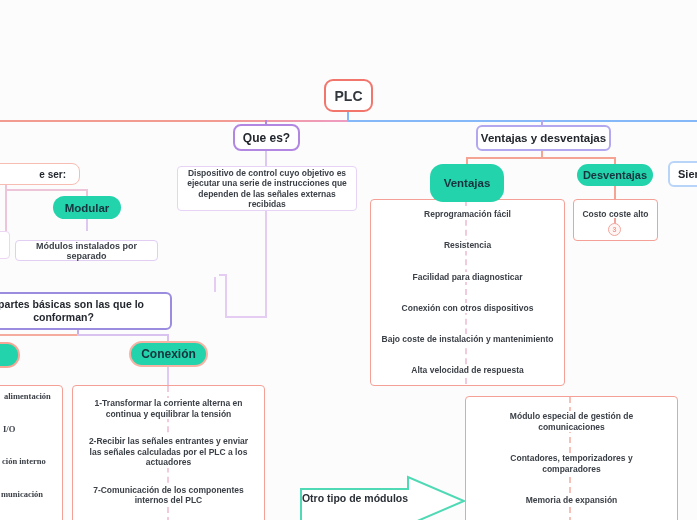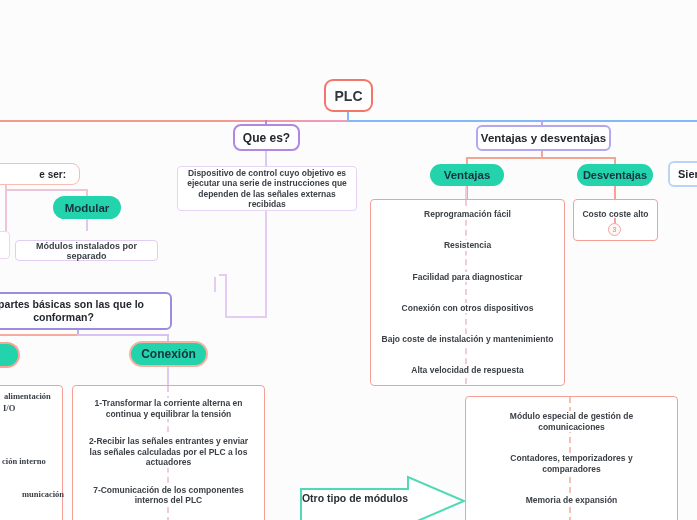"Ventajas" div.pill { height: 22px -> 38px }
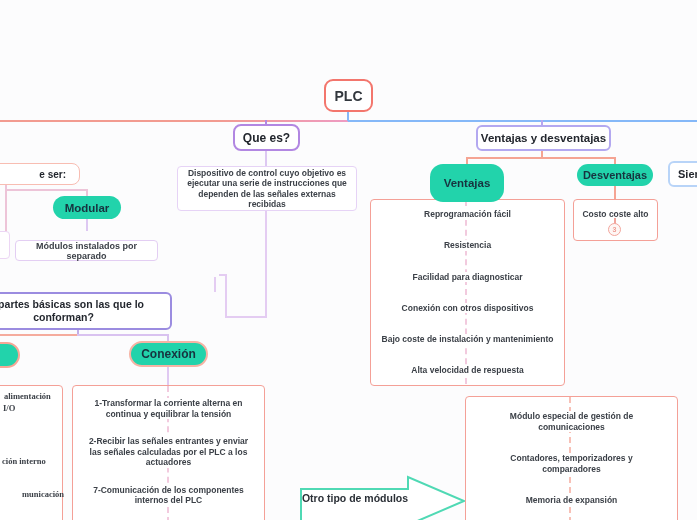"I/O" div.frag { top: 403px -> 424px }
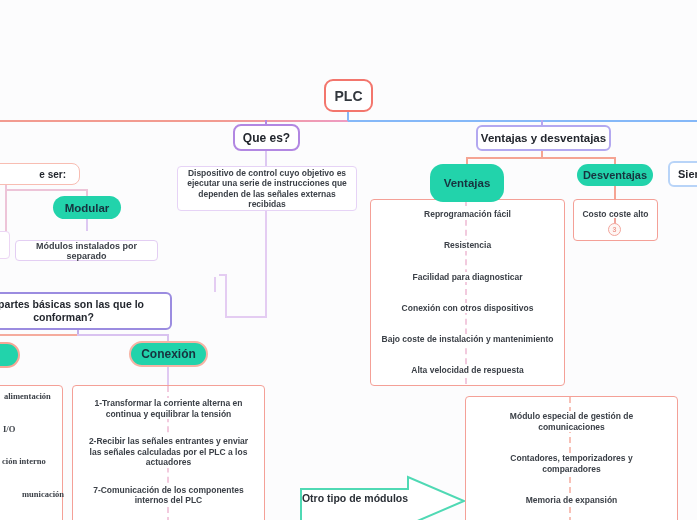"municación" div.frag { left: 22px -> 1px }
